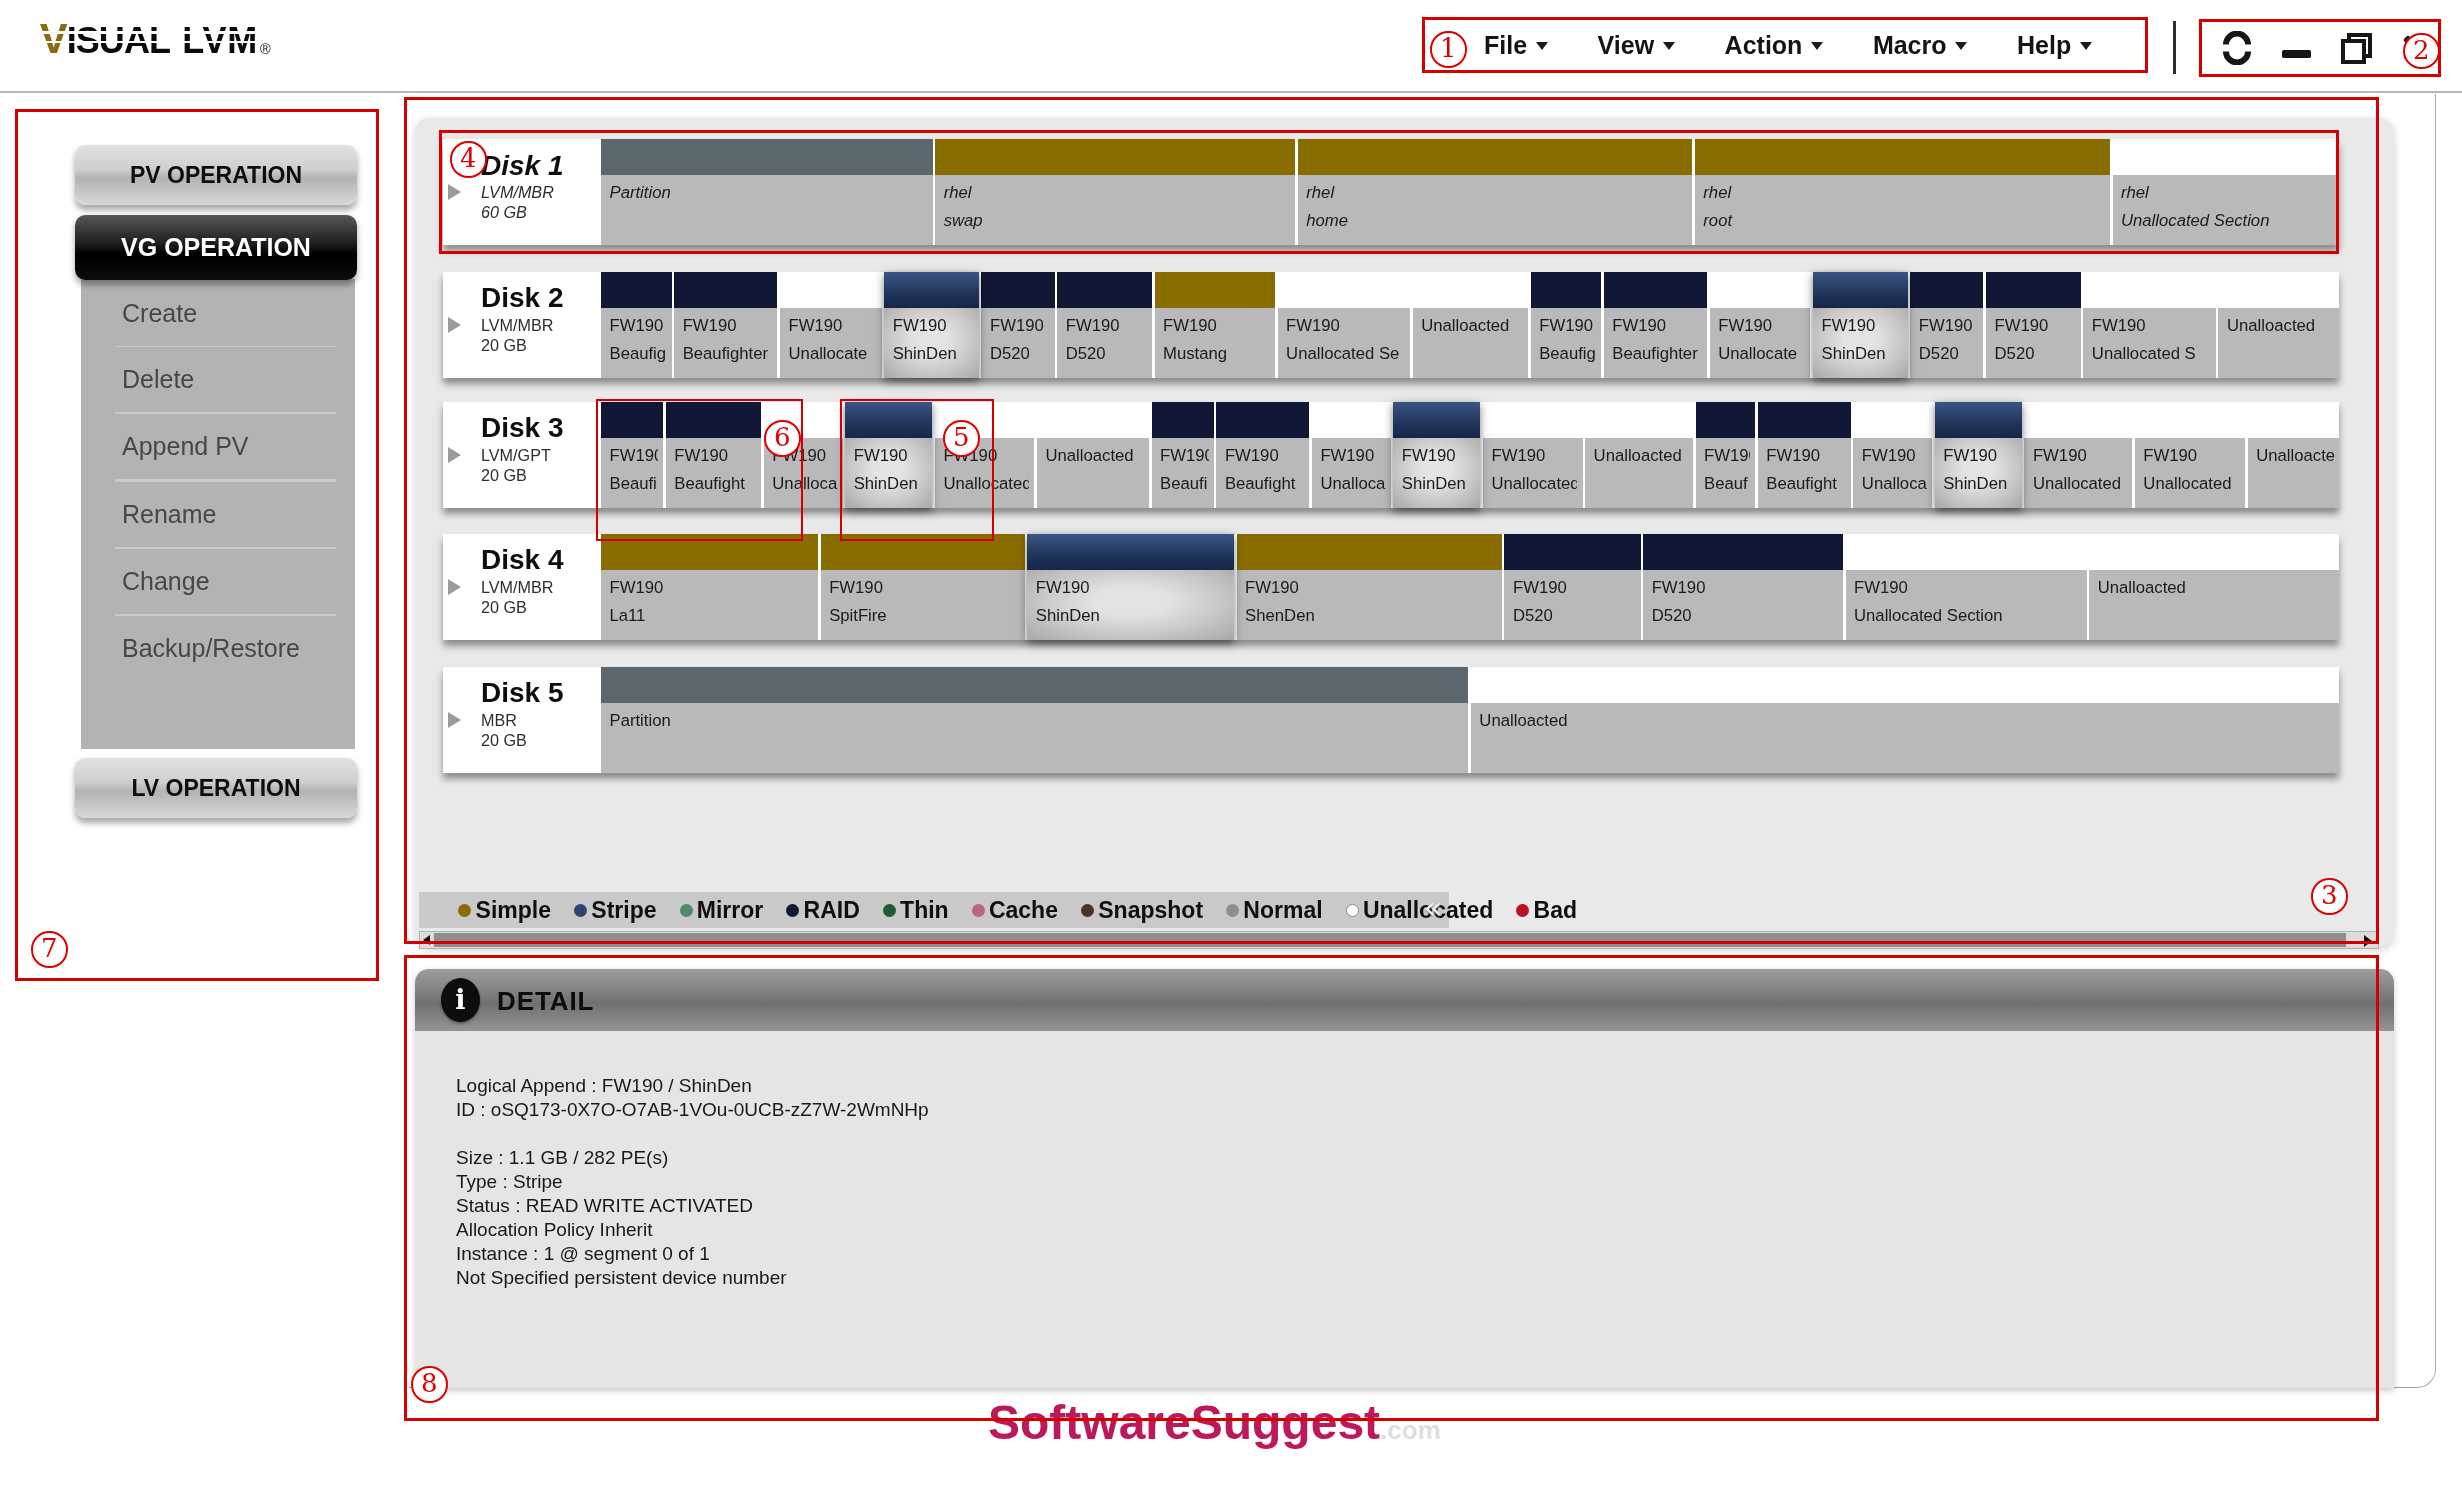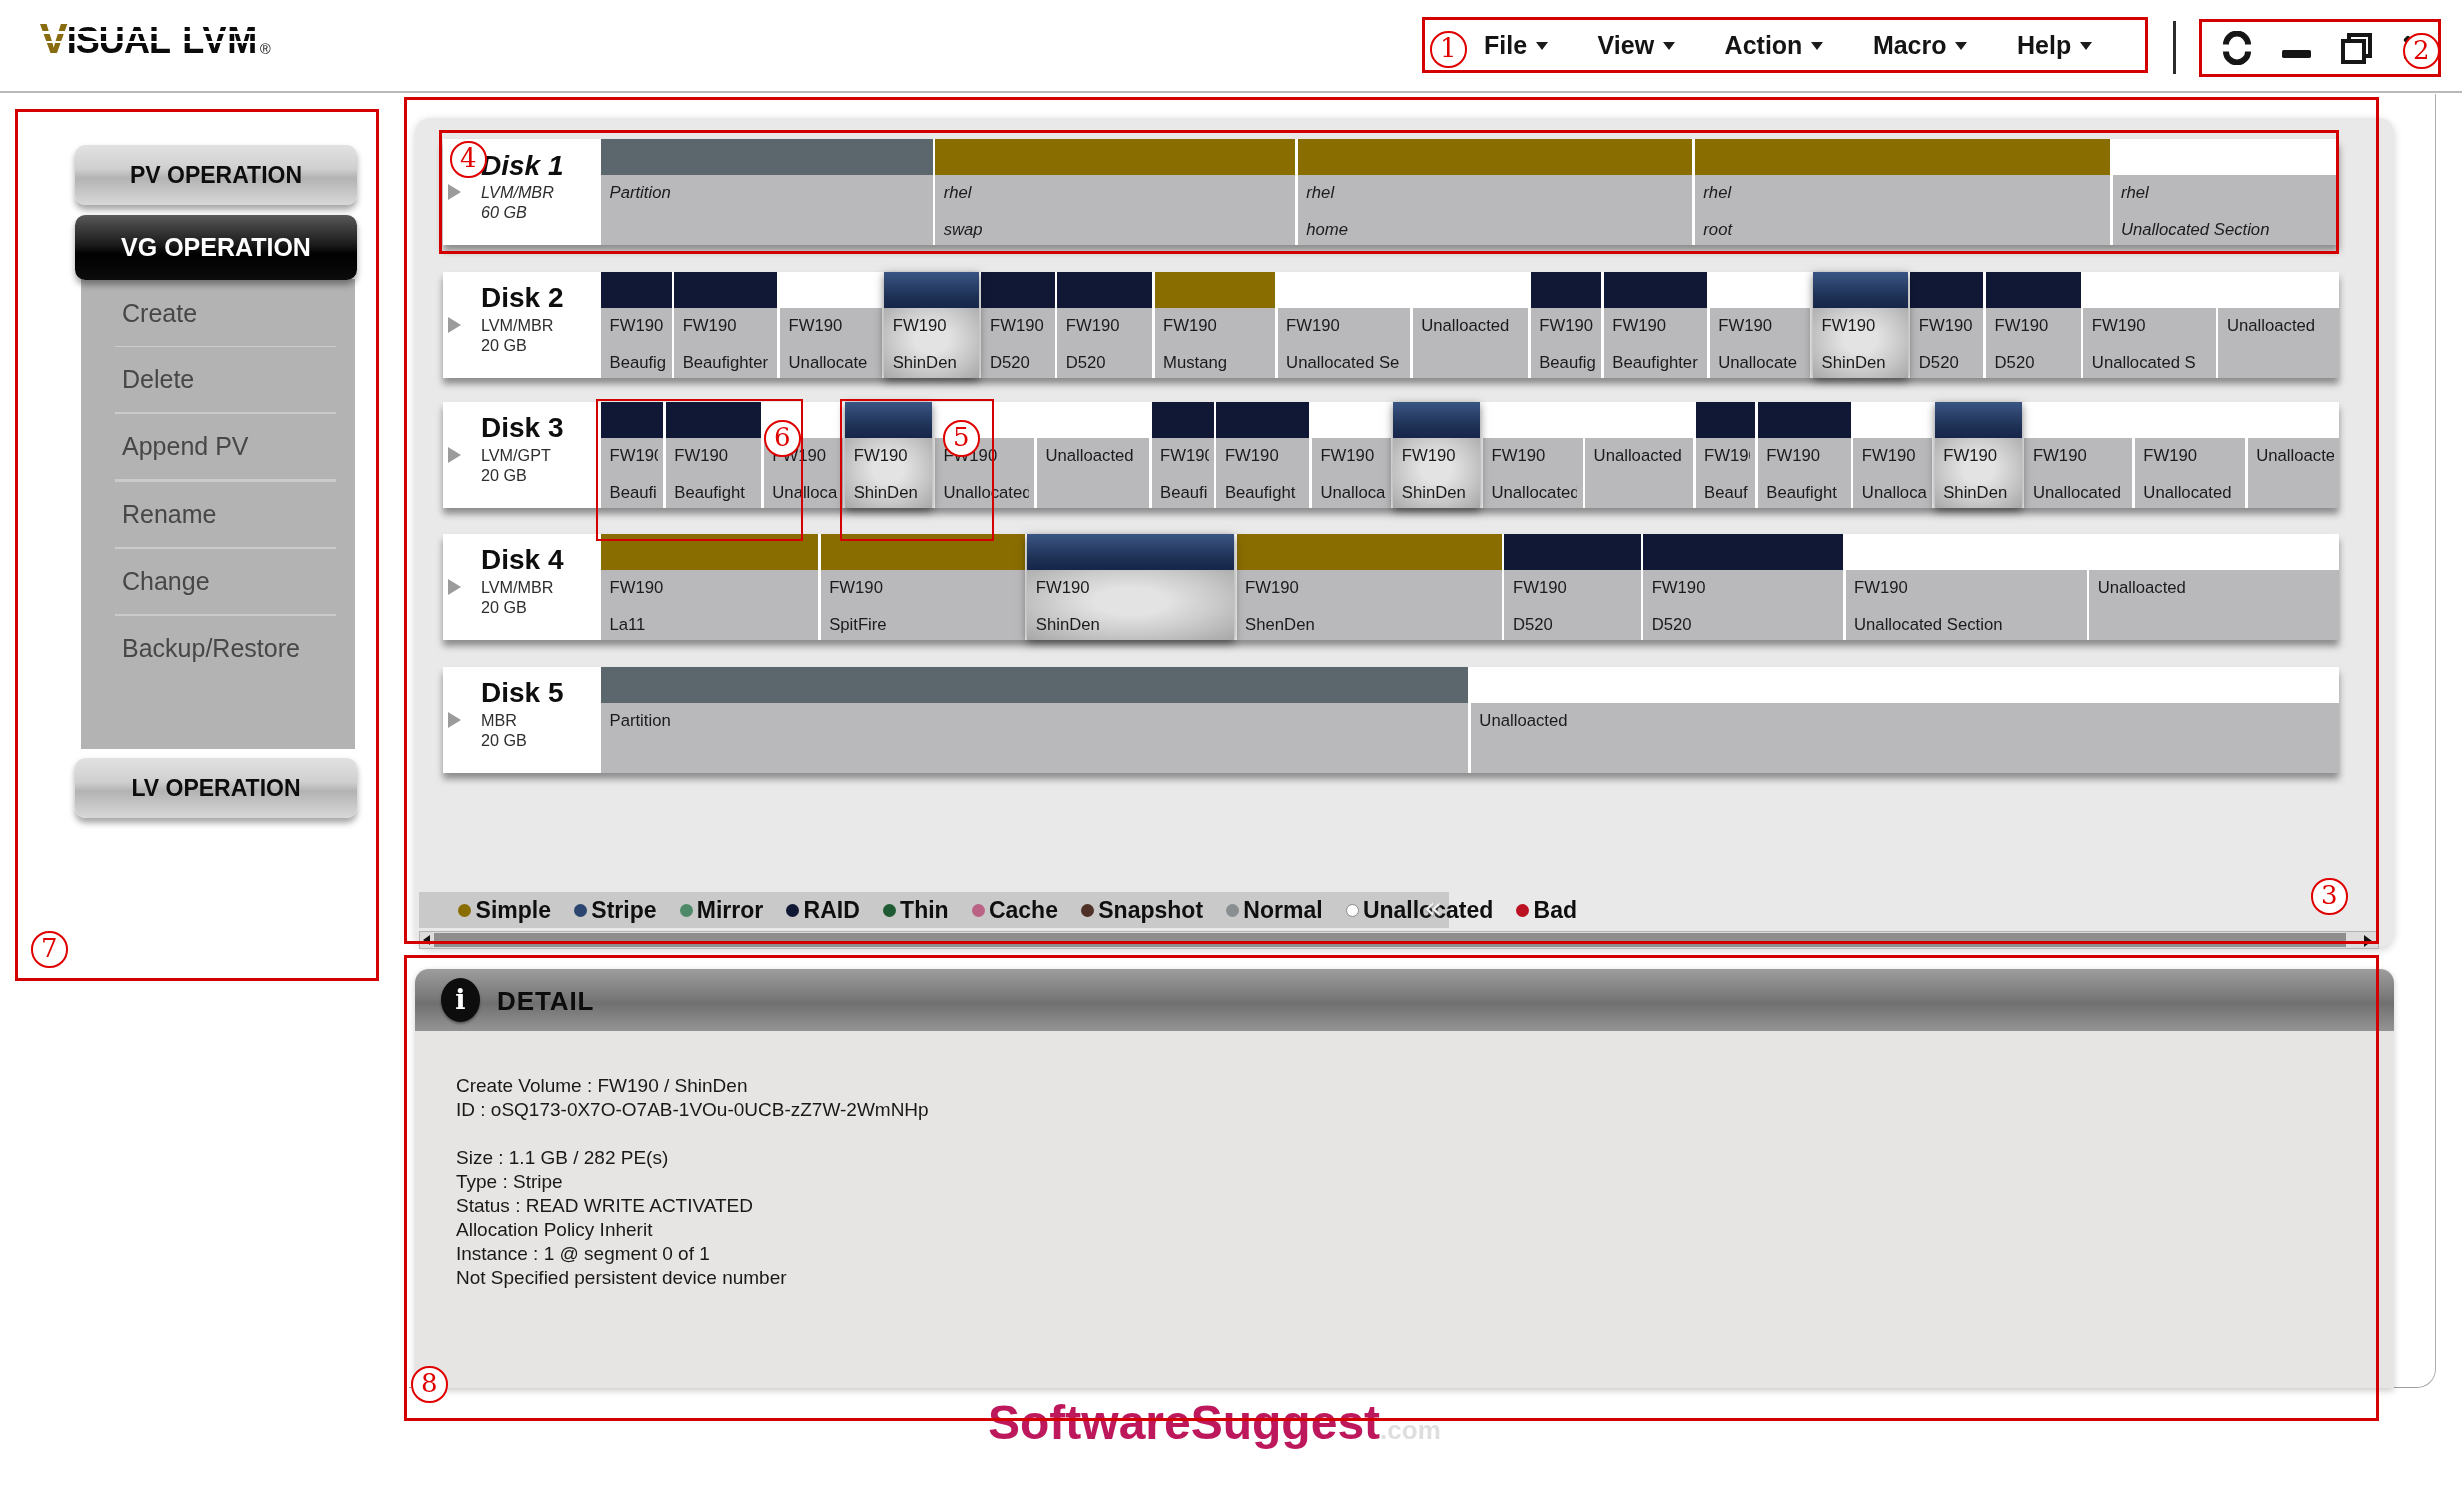"swap" .seg-l2 { margin-top: 17px -> 8px }
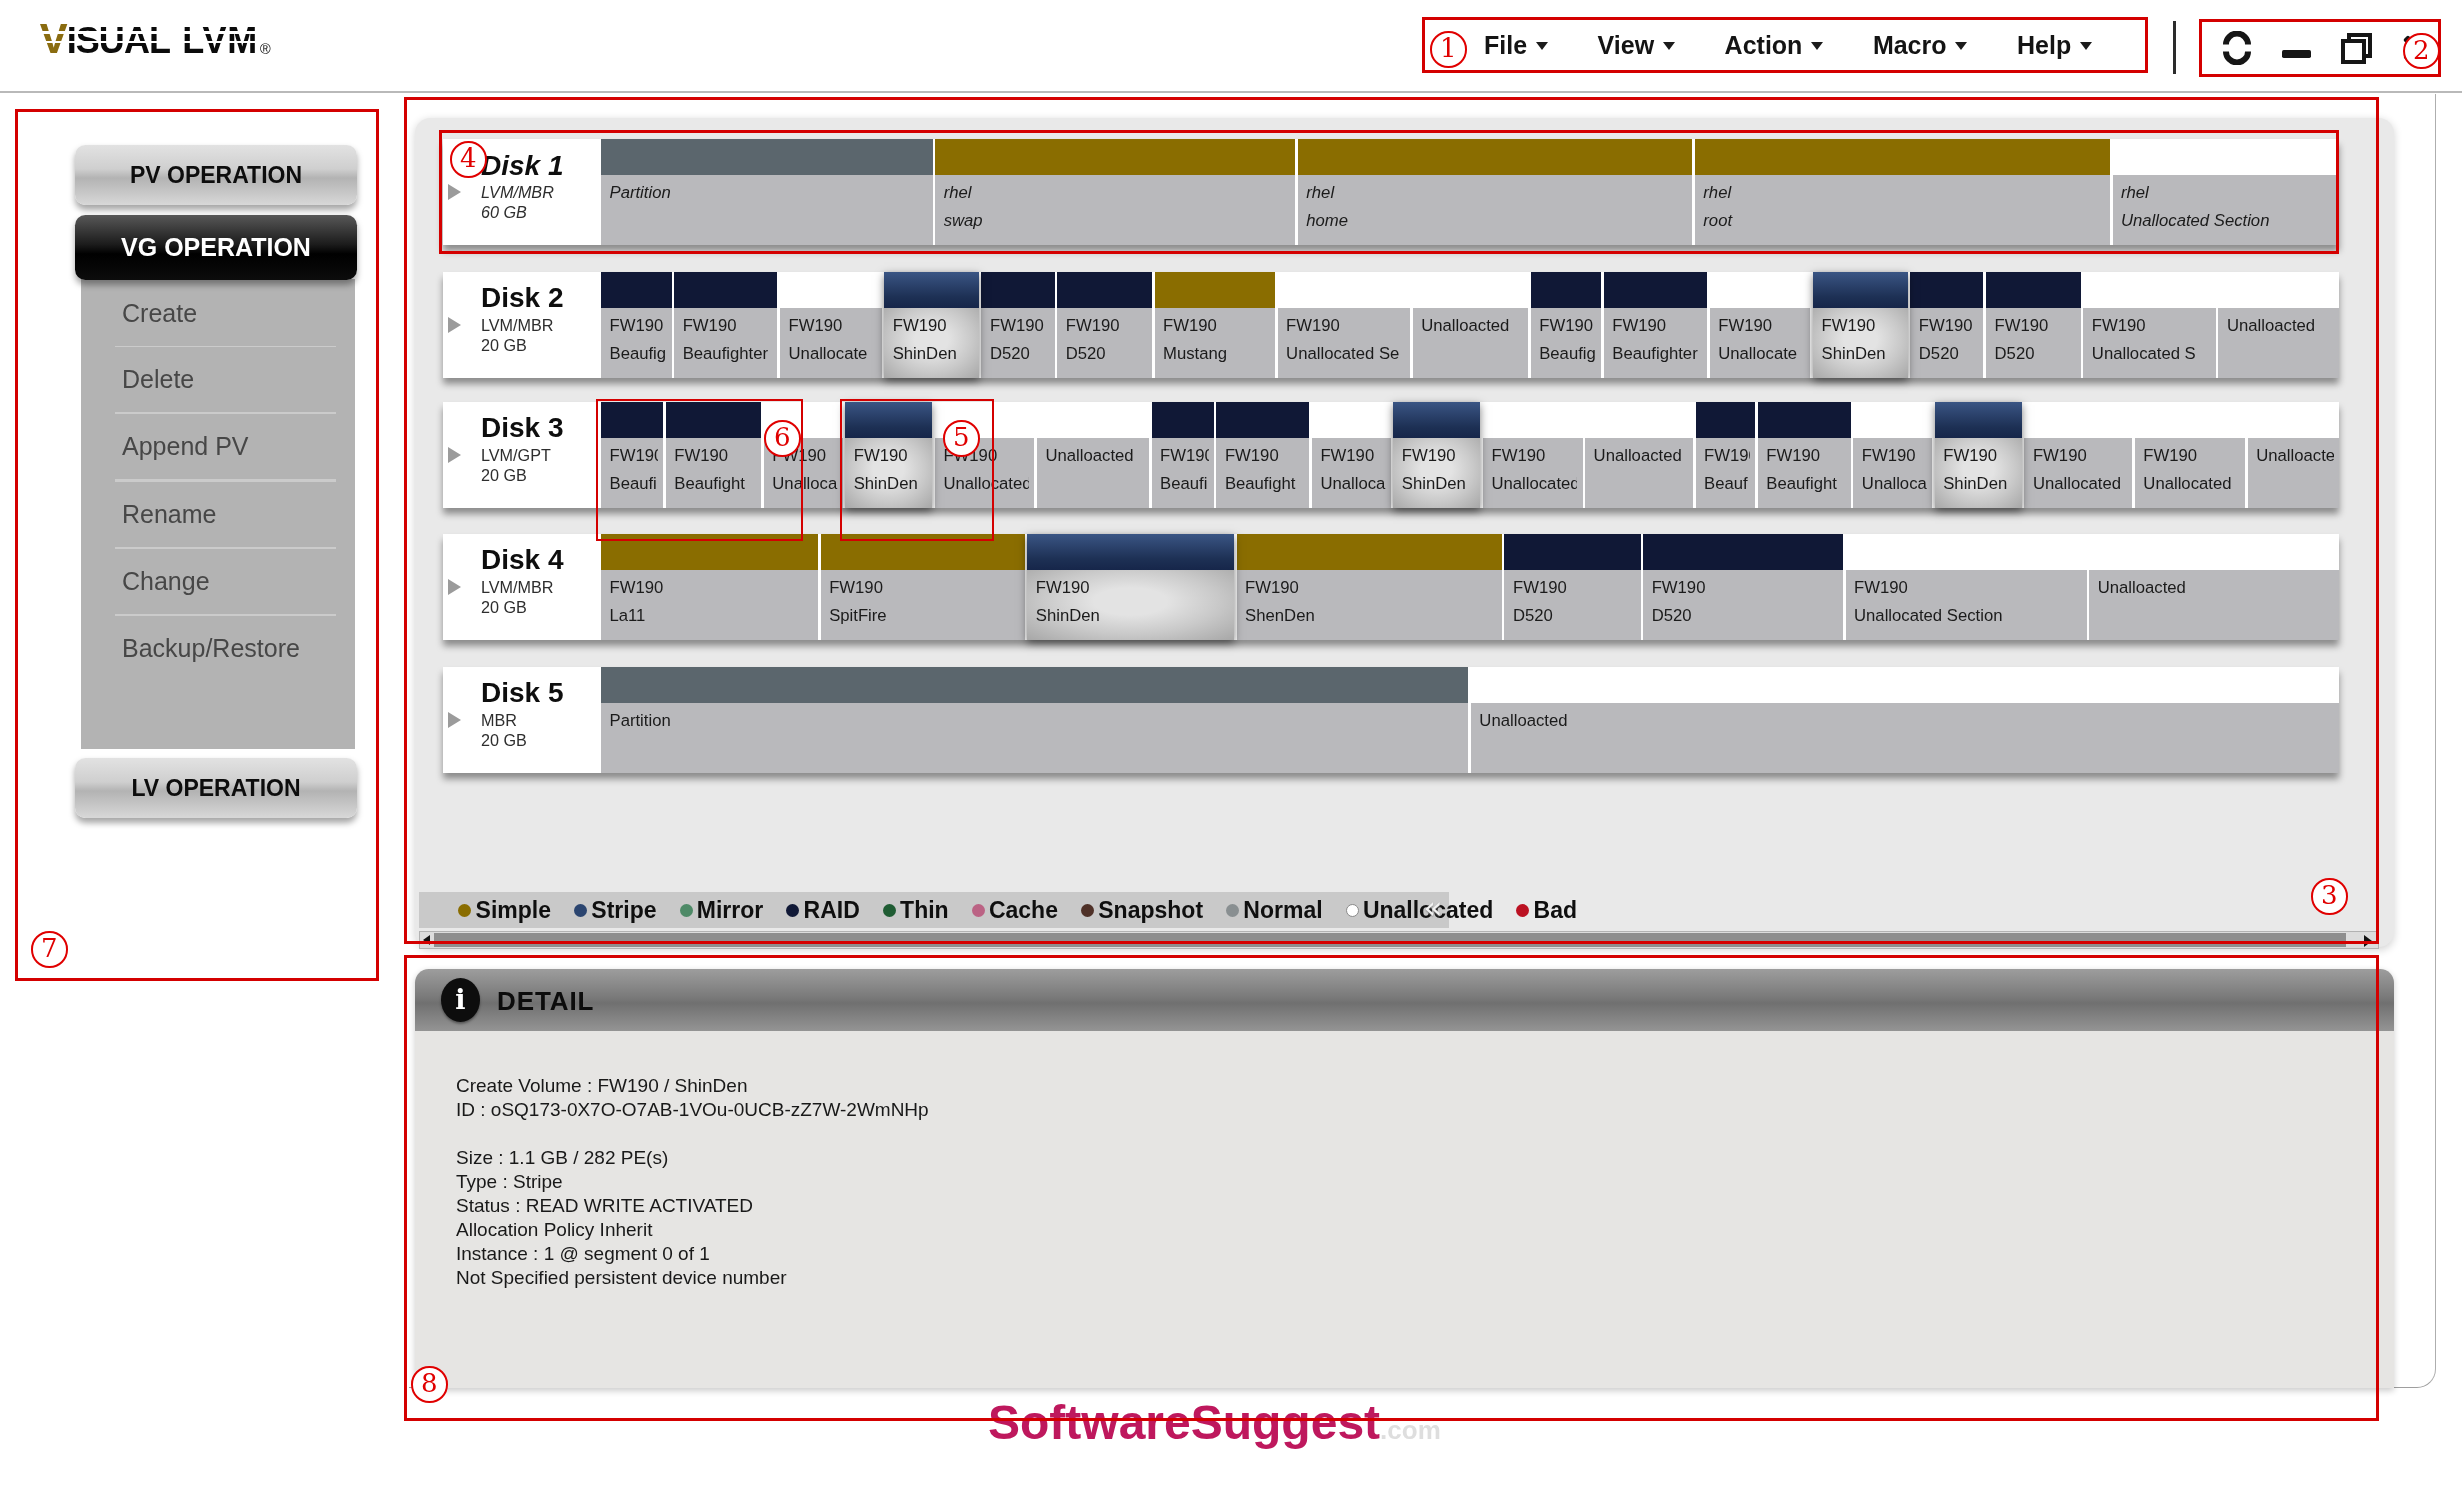"Create Volume : FW190 /" div.dt-line { text: Create Volume -> Logical Append }
